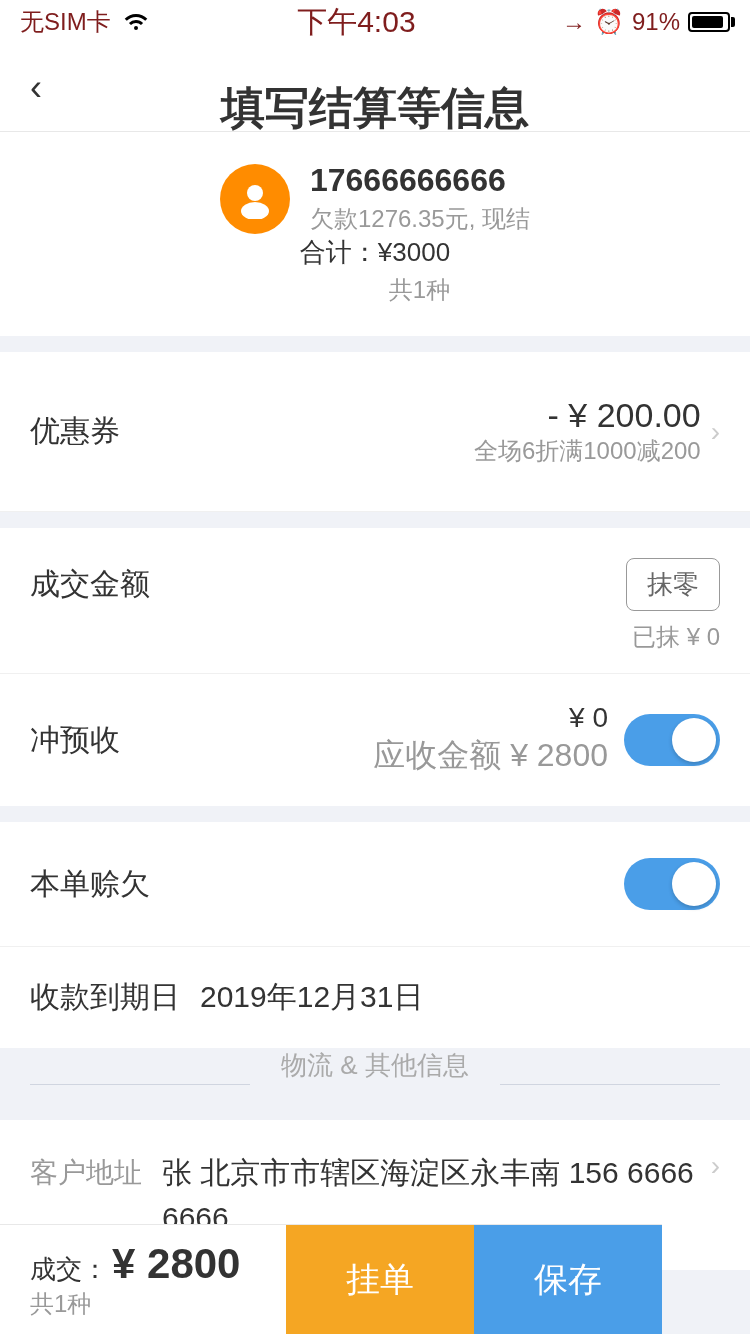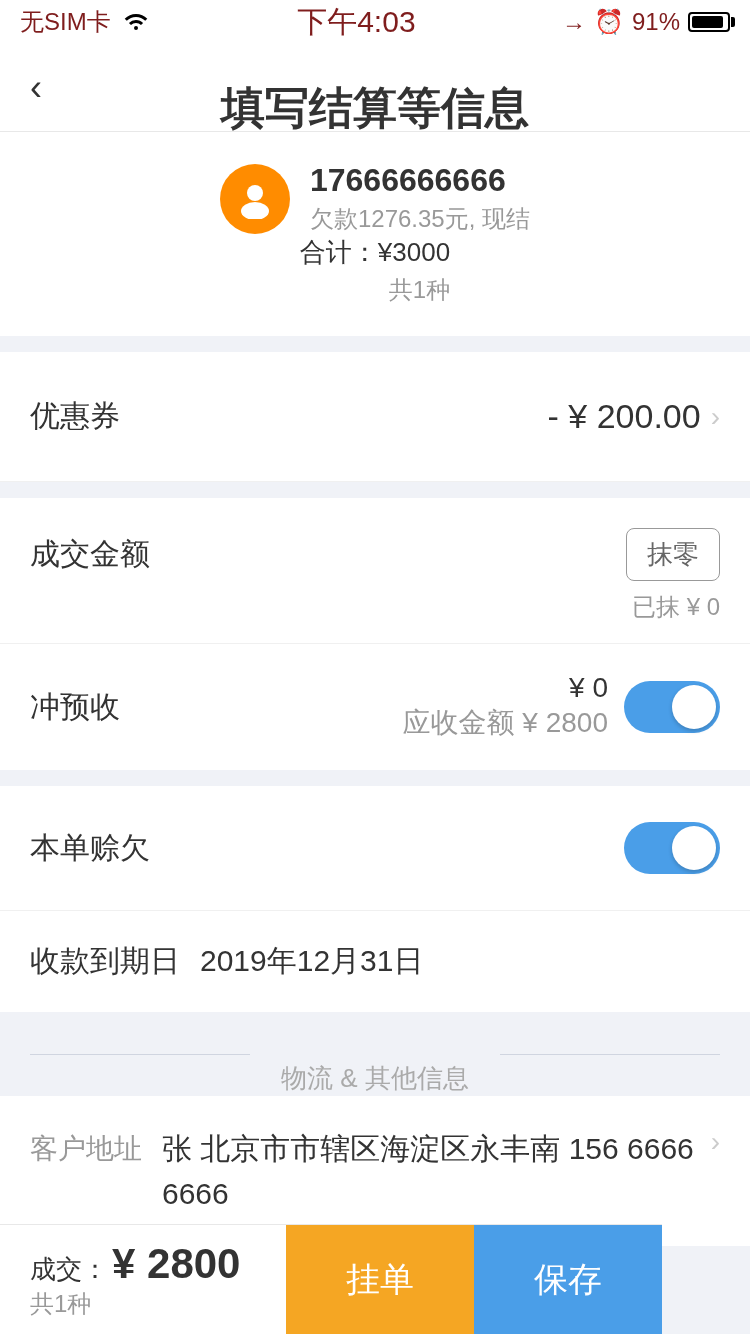"全场6折满1000减200" div.coupon-sub { html: none -> <div>全场6折满1000减200</div> }
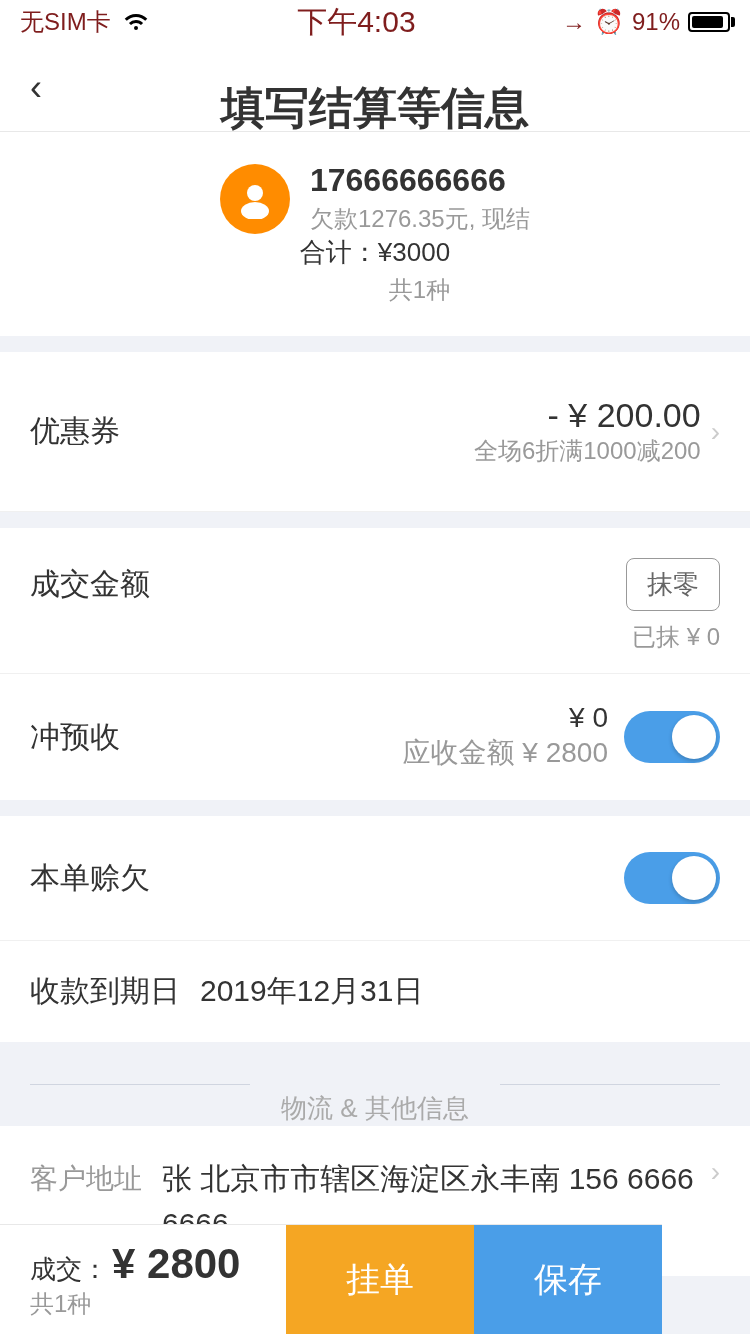"应收金额 ¥ 2800" .toggle-sub { font-size: 28px -> 32px }
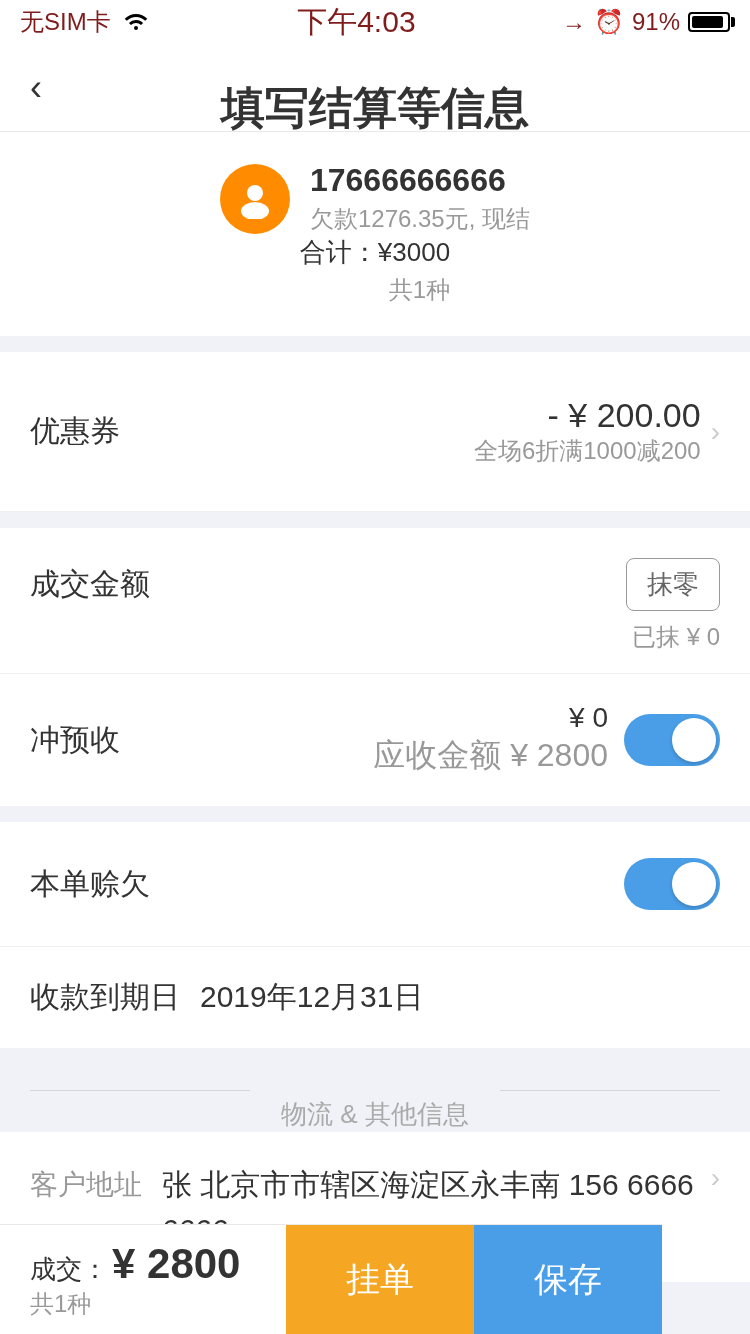"物流 & 其他信息" .logistics-divider { align-items: flex-end -> flex-start; height: 84px -> 72px }
